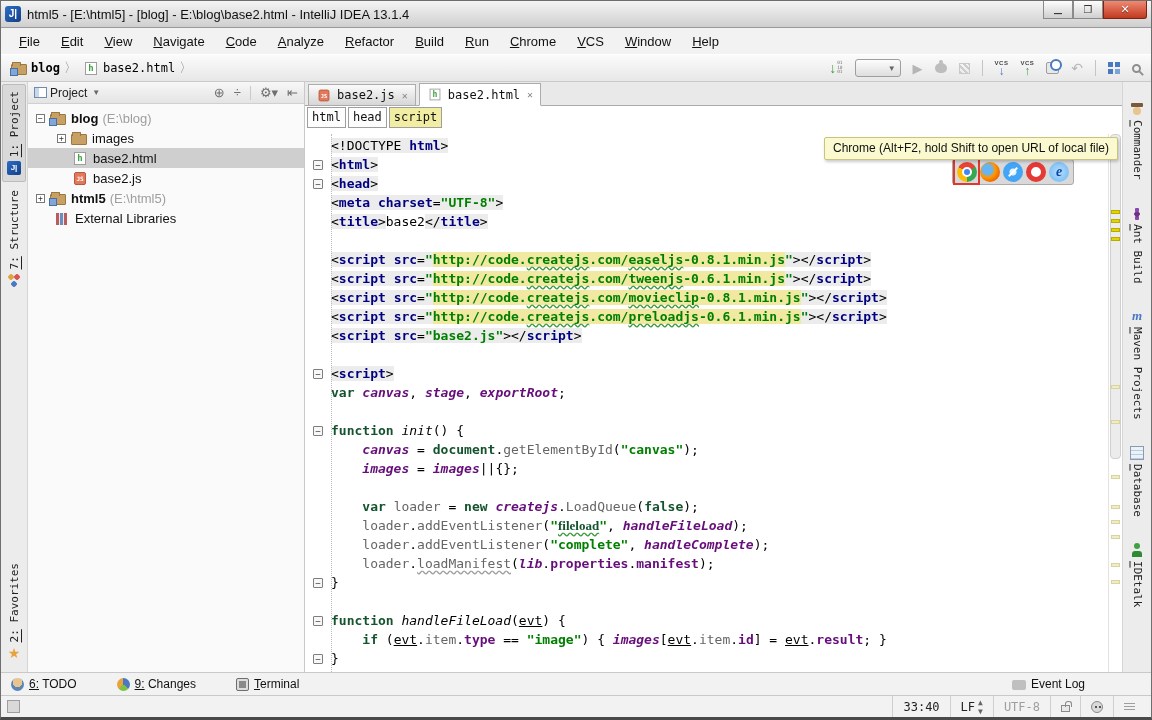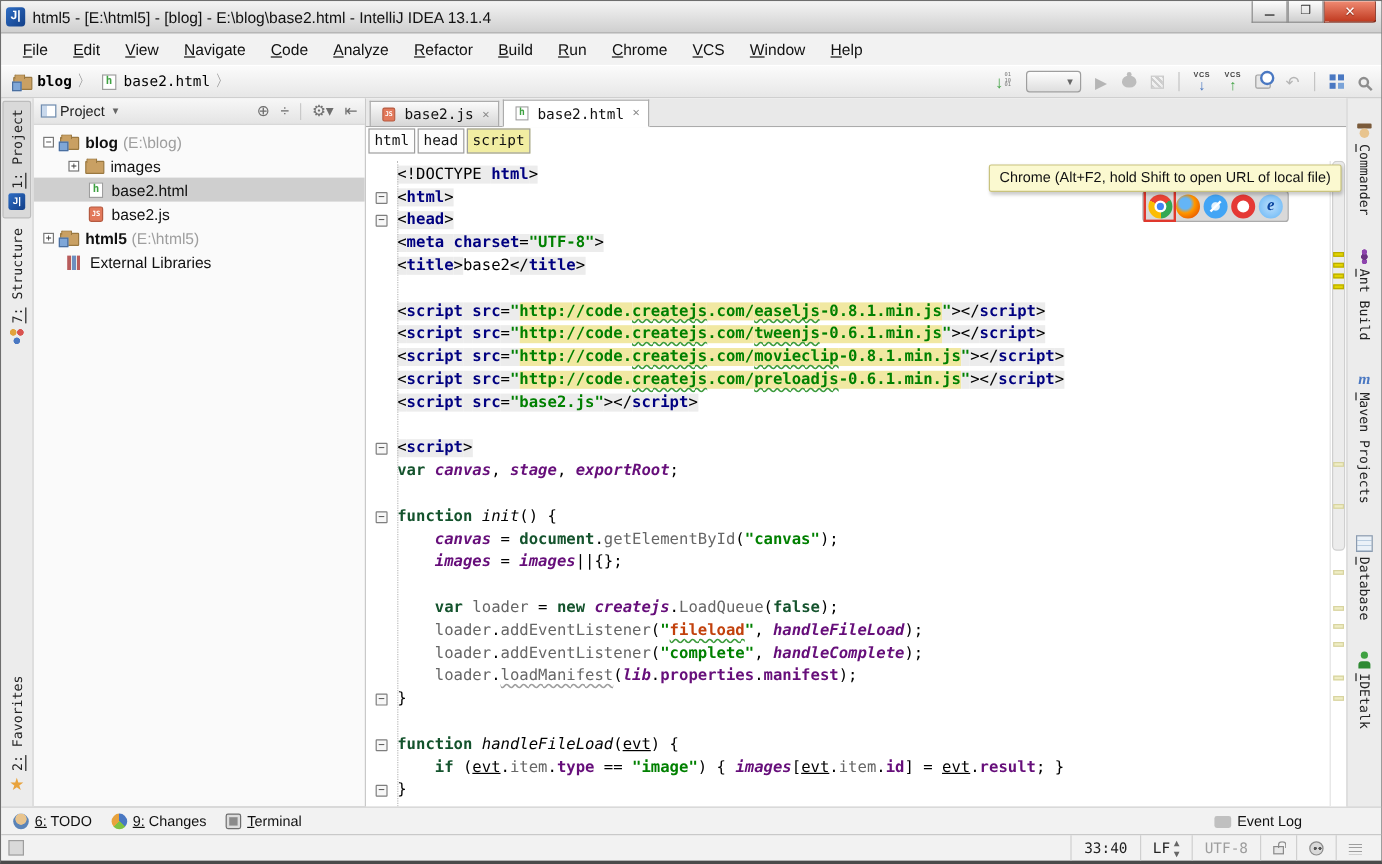"fileload" .c-sw { color: #c2410c -> #14532d; font-family: none -> Liberation Serif, serif }
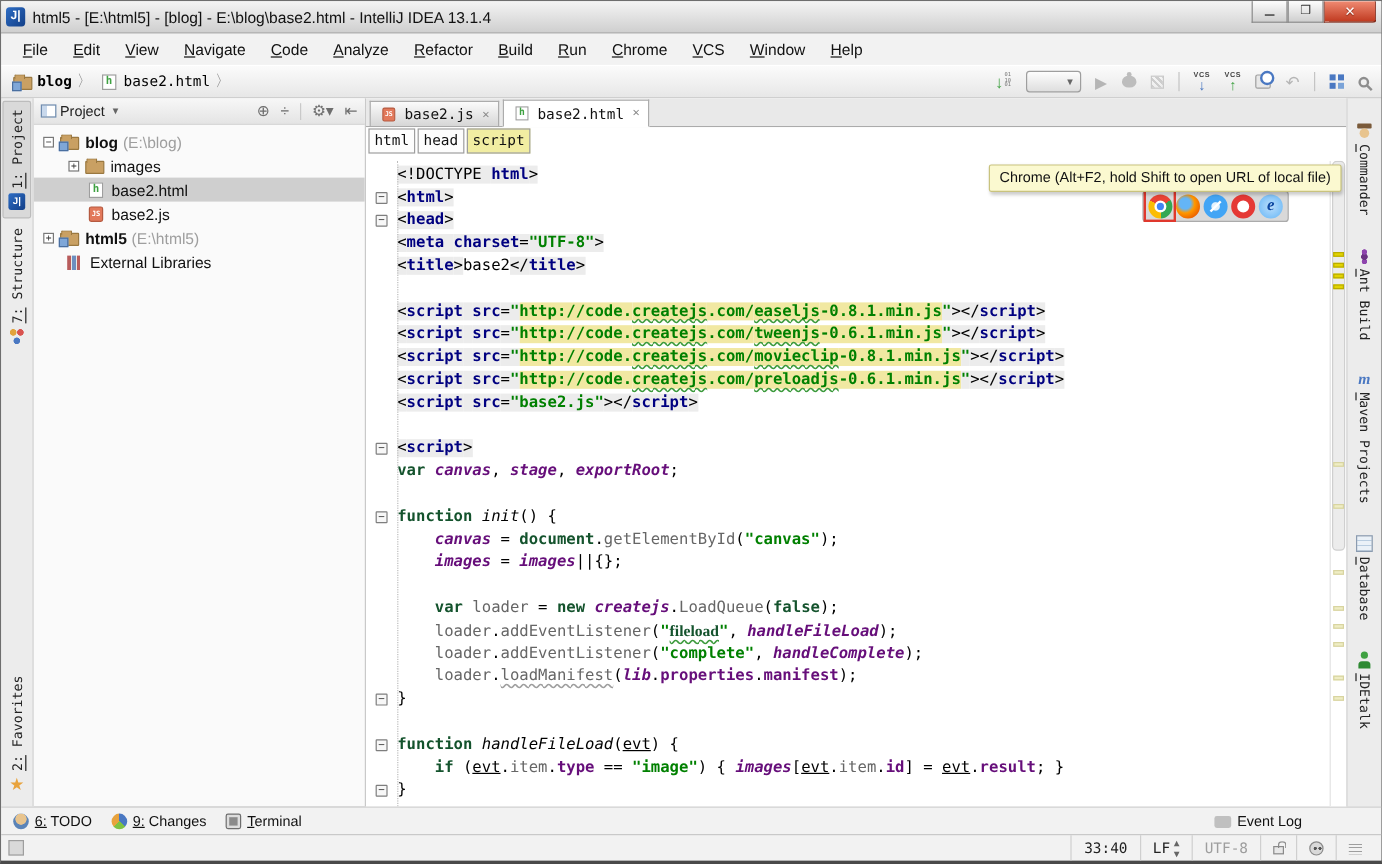"6: TODO" .toolwin-bar { gap: 16px -> 40px }
